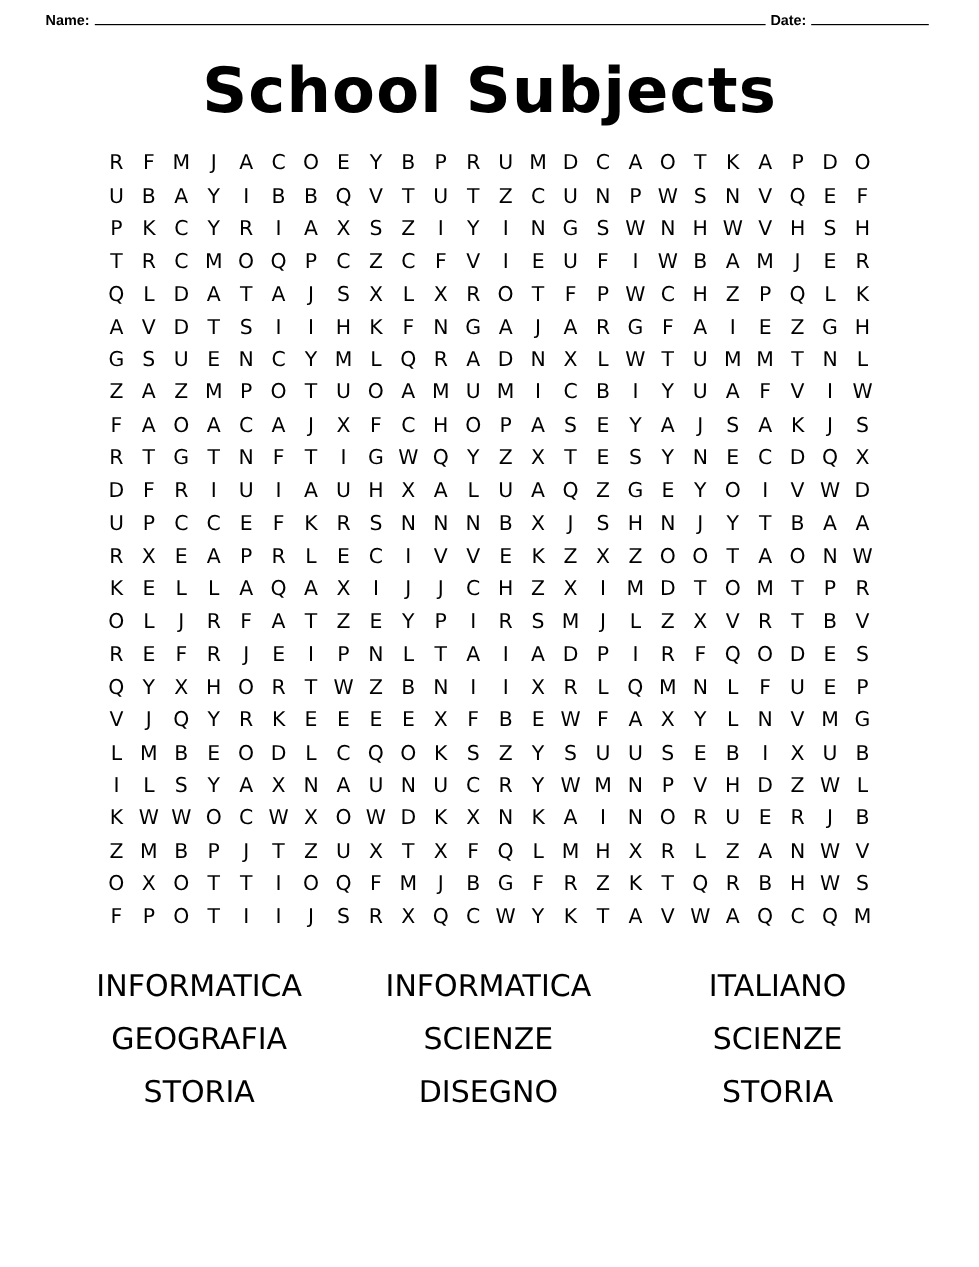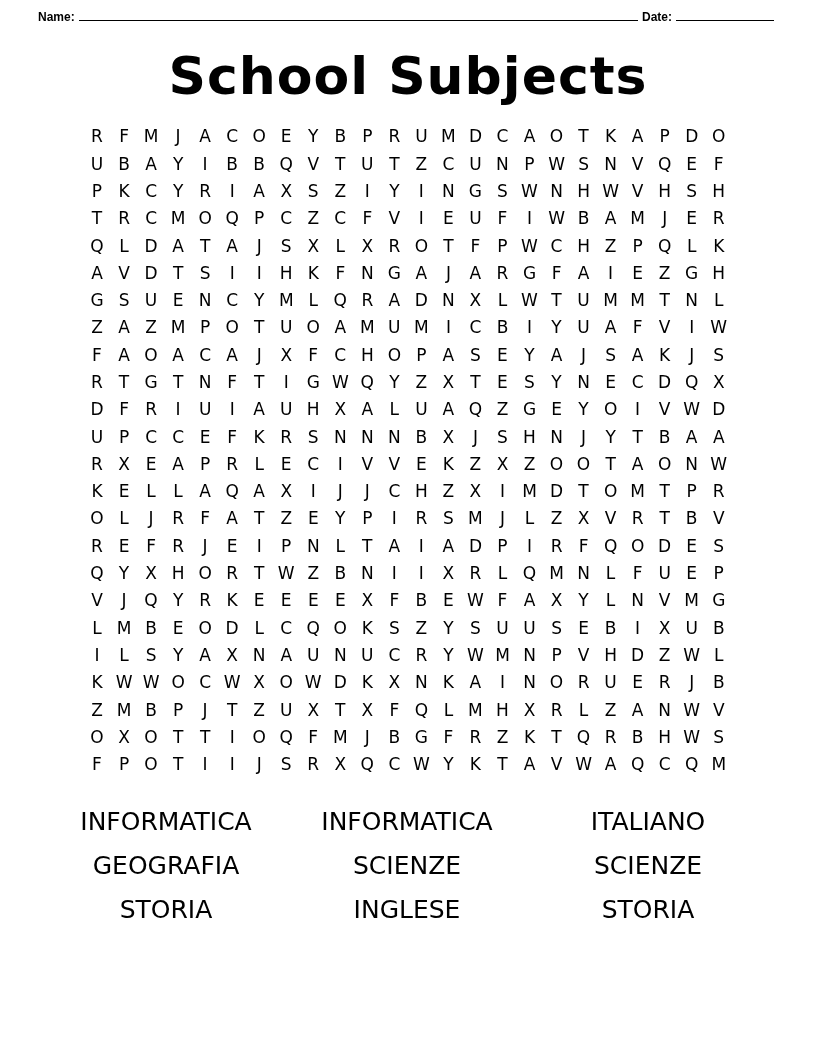"INGLESE" div.word { text: INGLESE -> DISEGNO }
